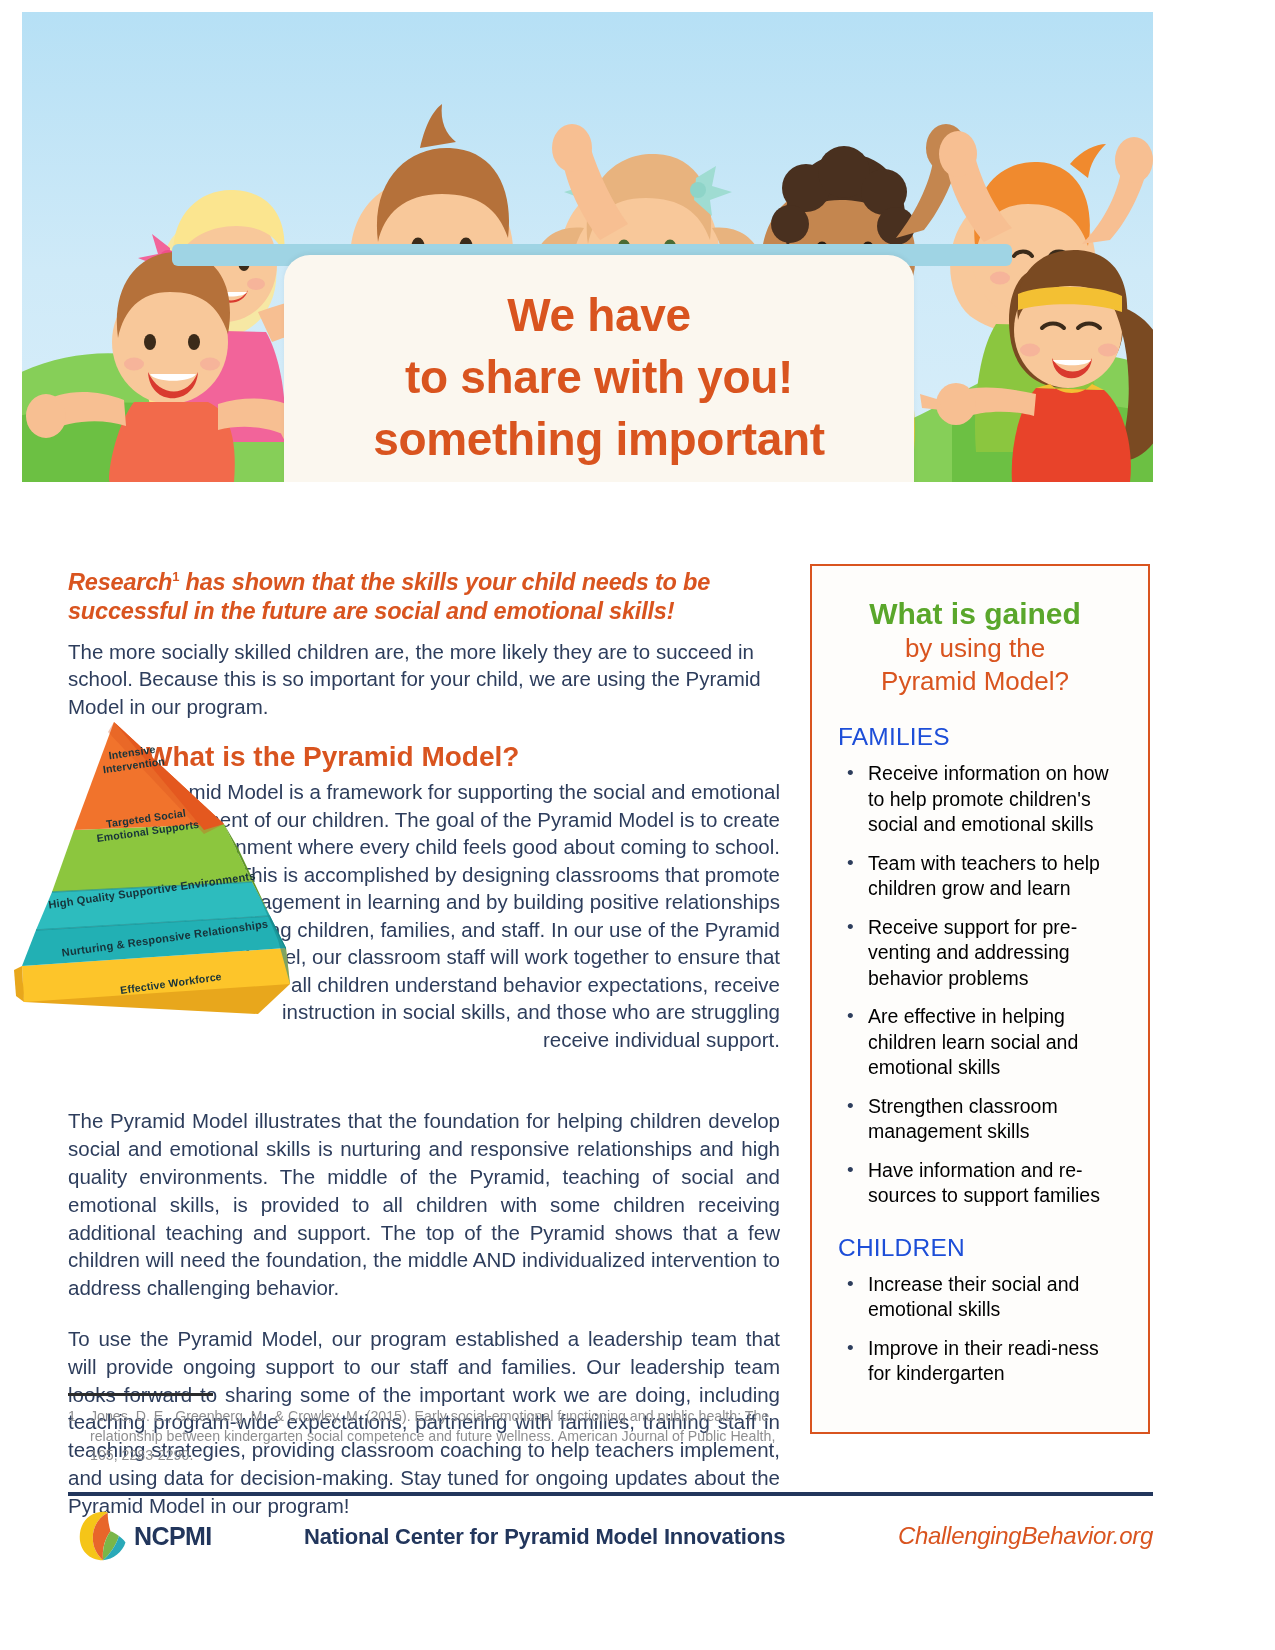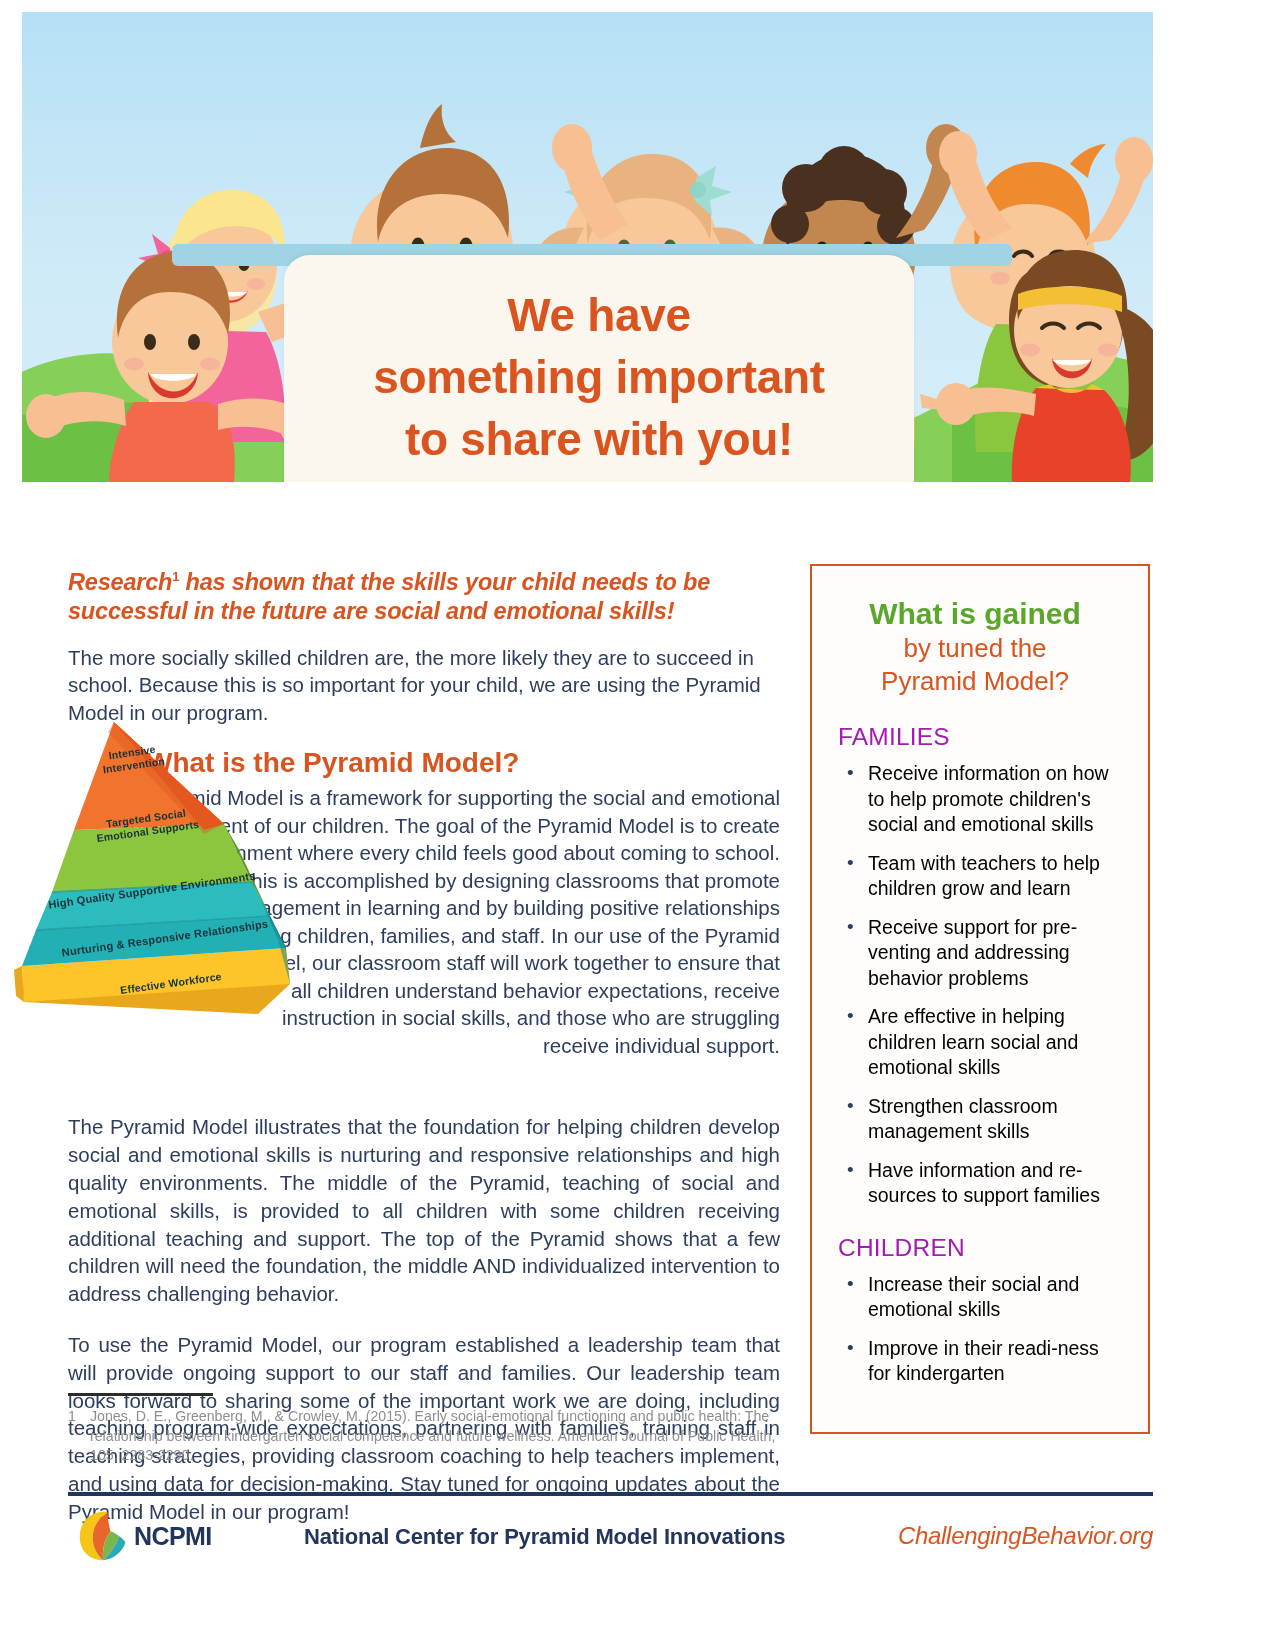"something important" div { order: before "to share with you!" -> after "to share with you!" }
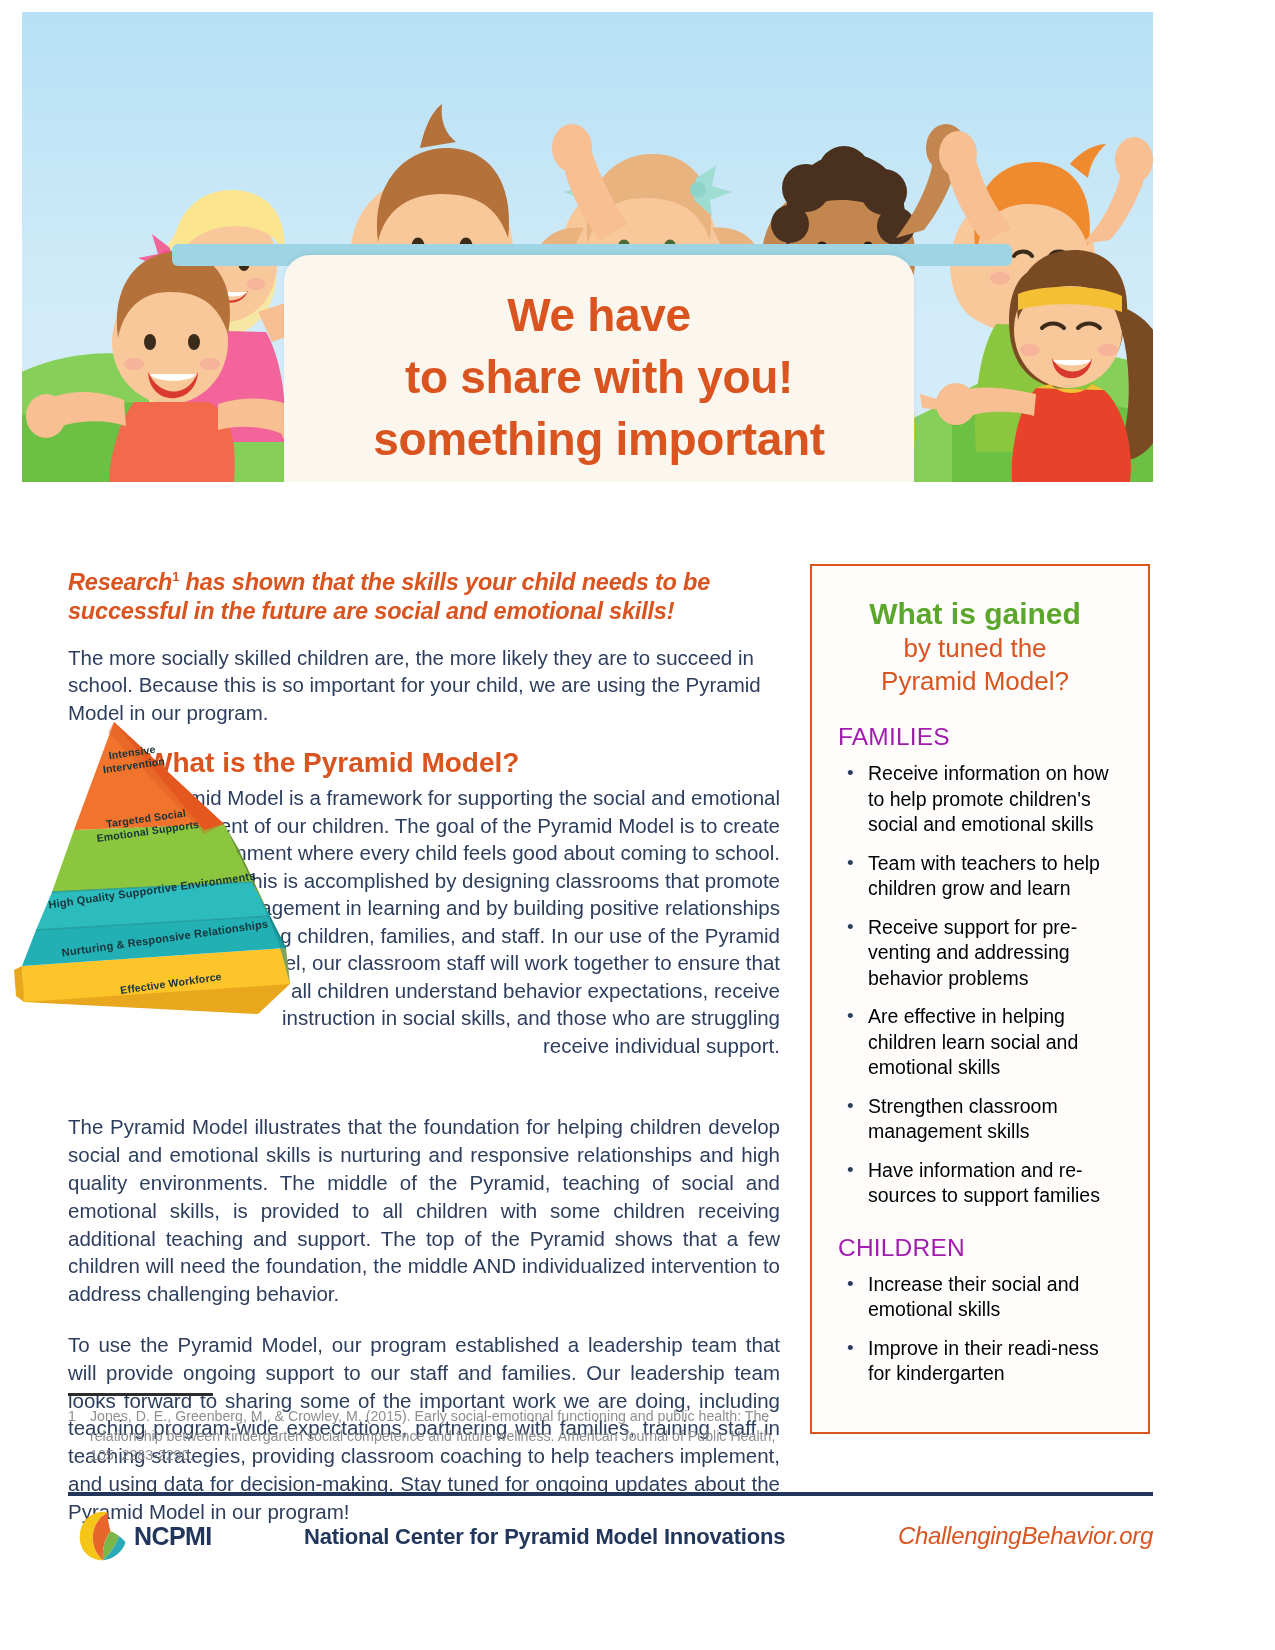"The more socially skilled children" .lede-body { margin-top: 18px -> 12px }
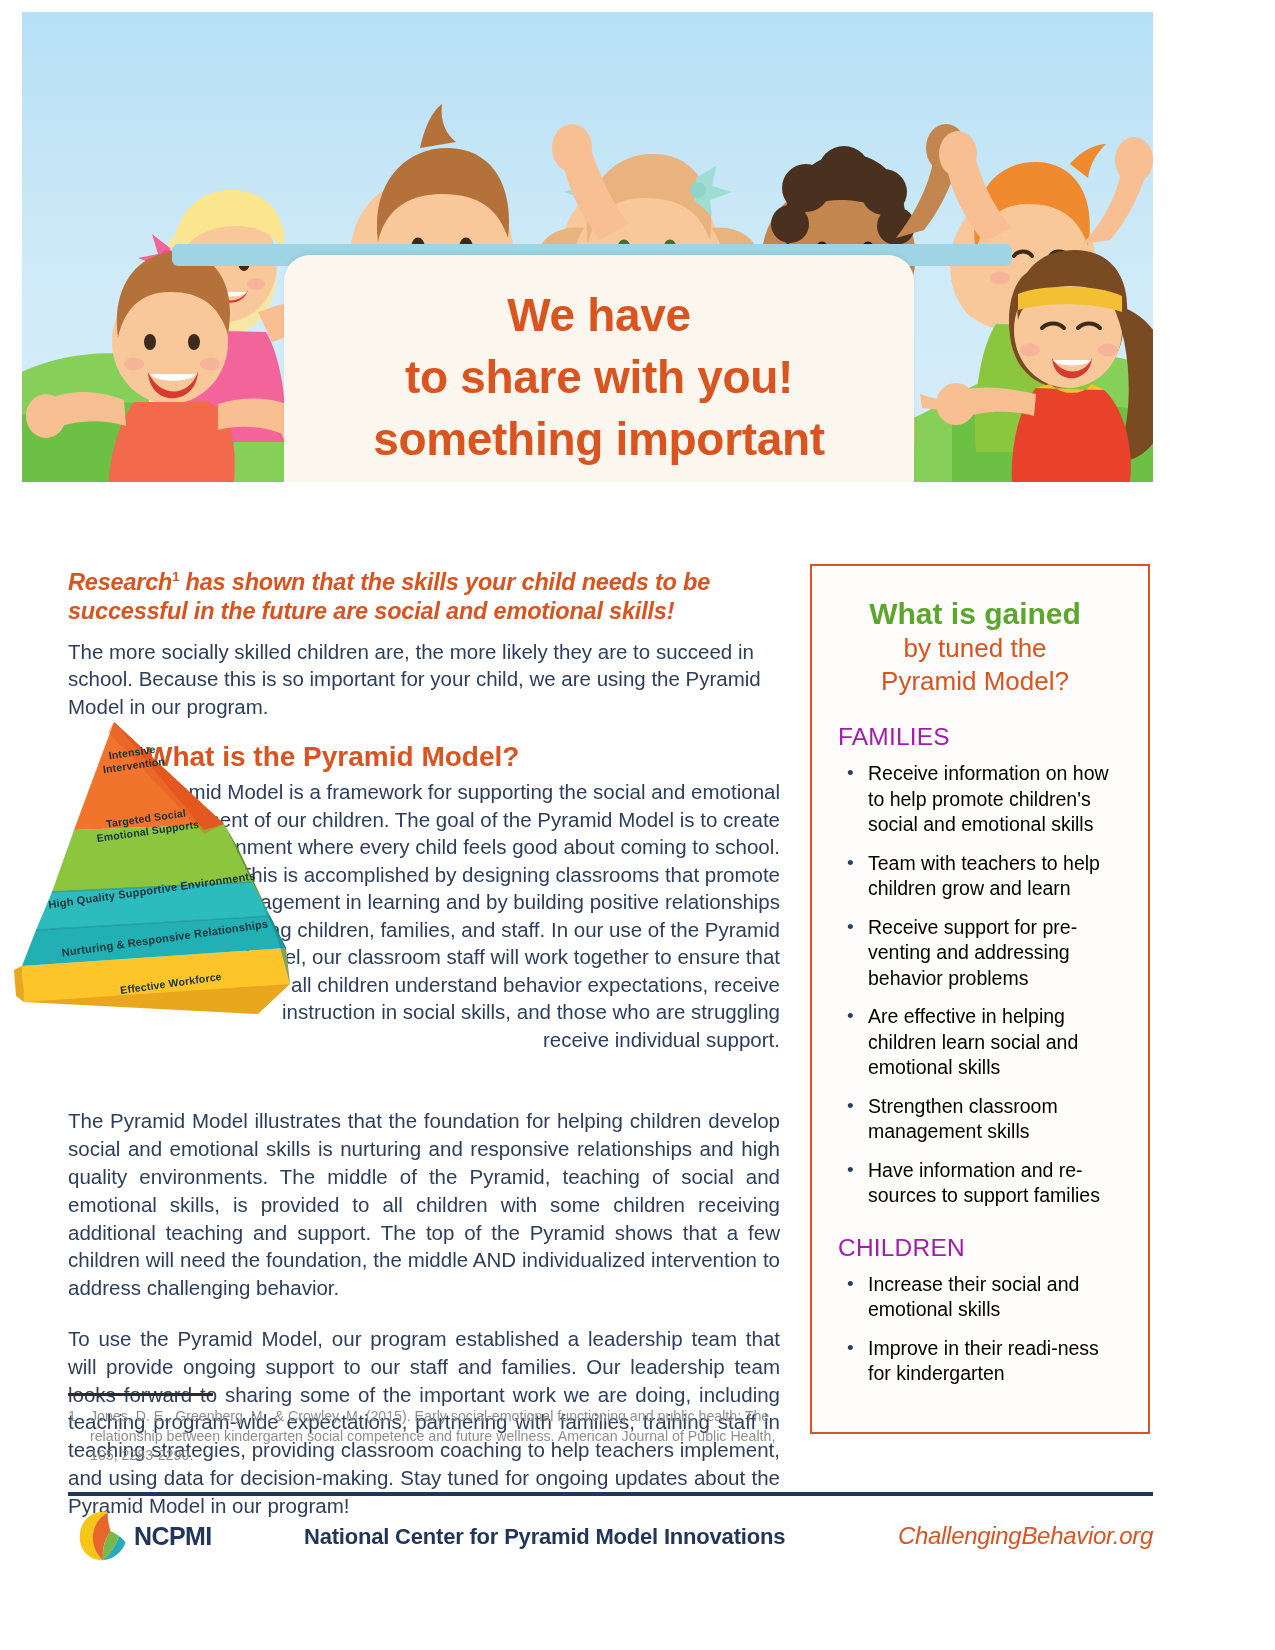"by tuned the" div.sb-h2 { text: tuned -> using }
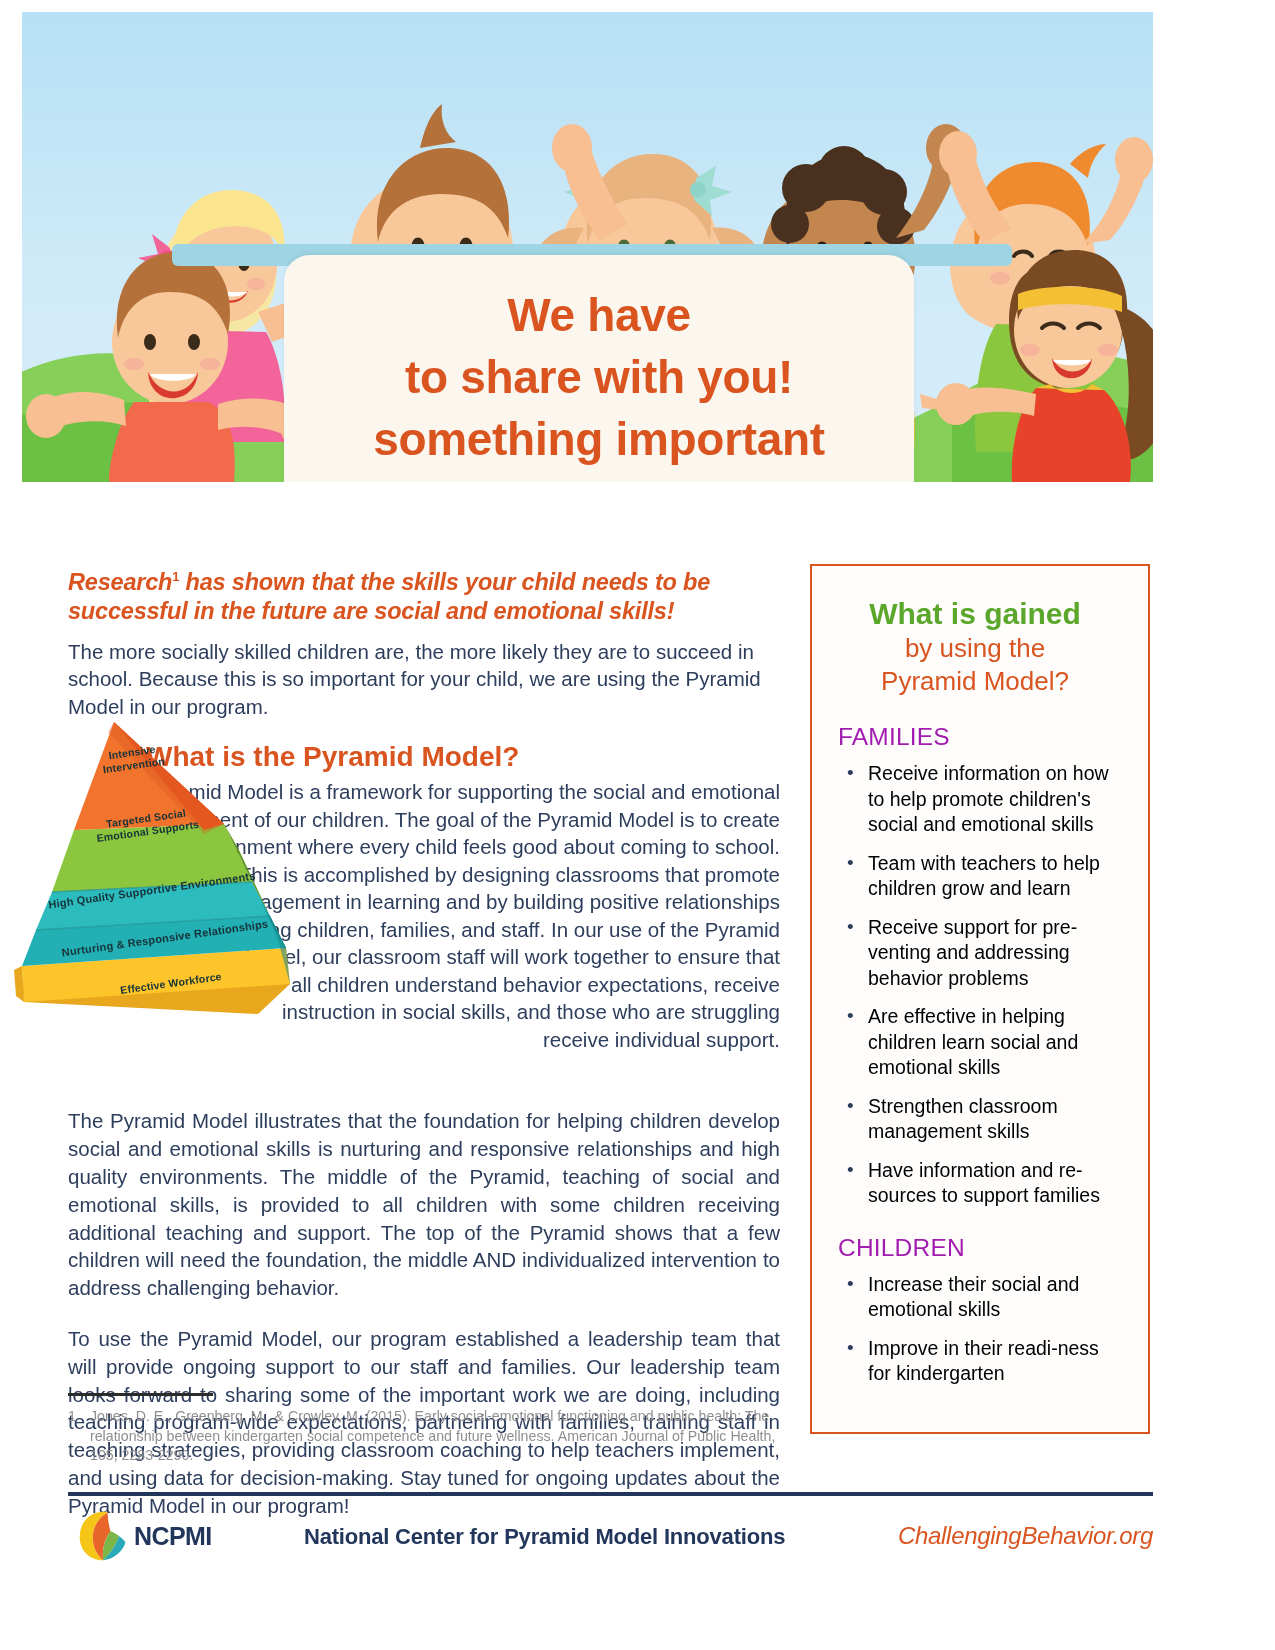"FAMILIES" .sb-group-title { color: #a21caf -> #1d4ed8 }
